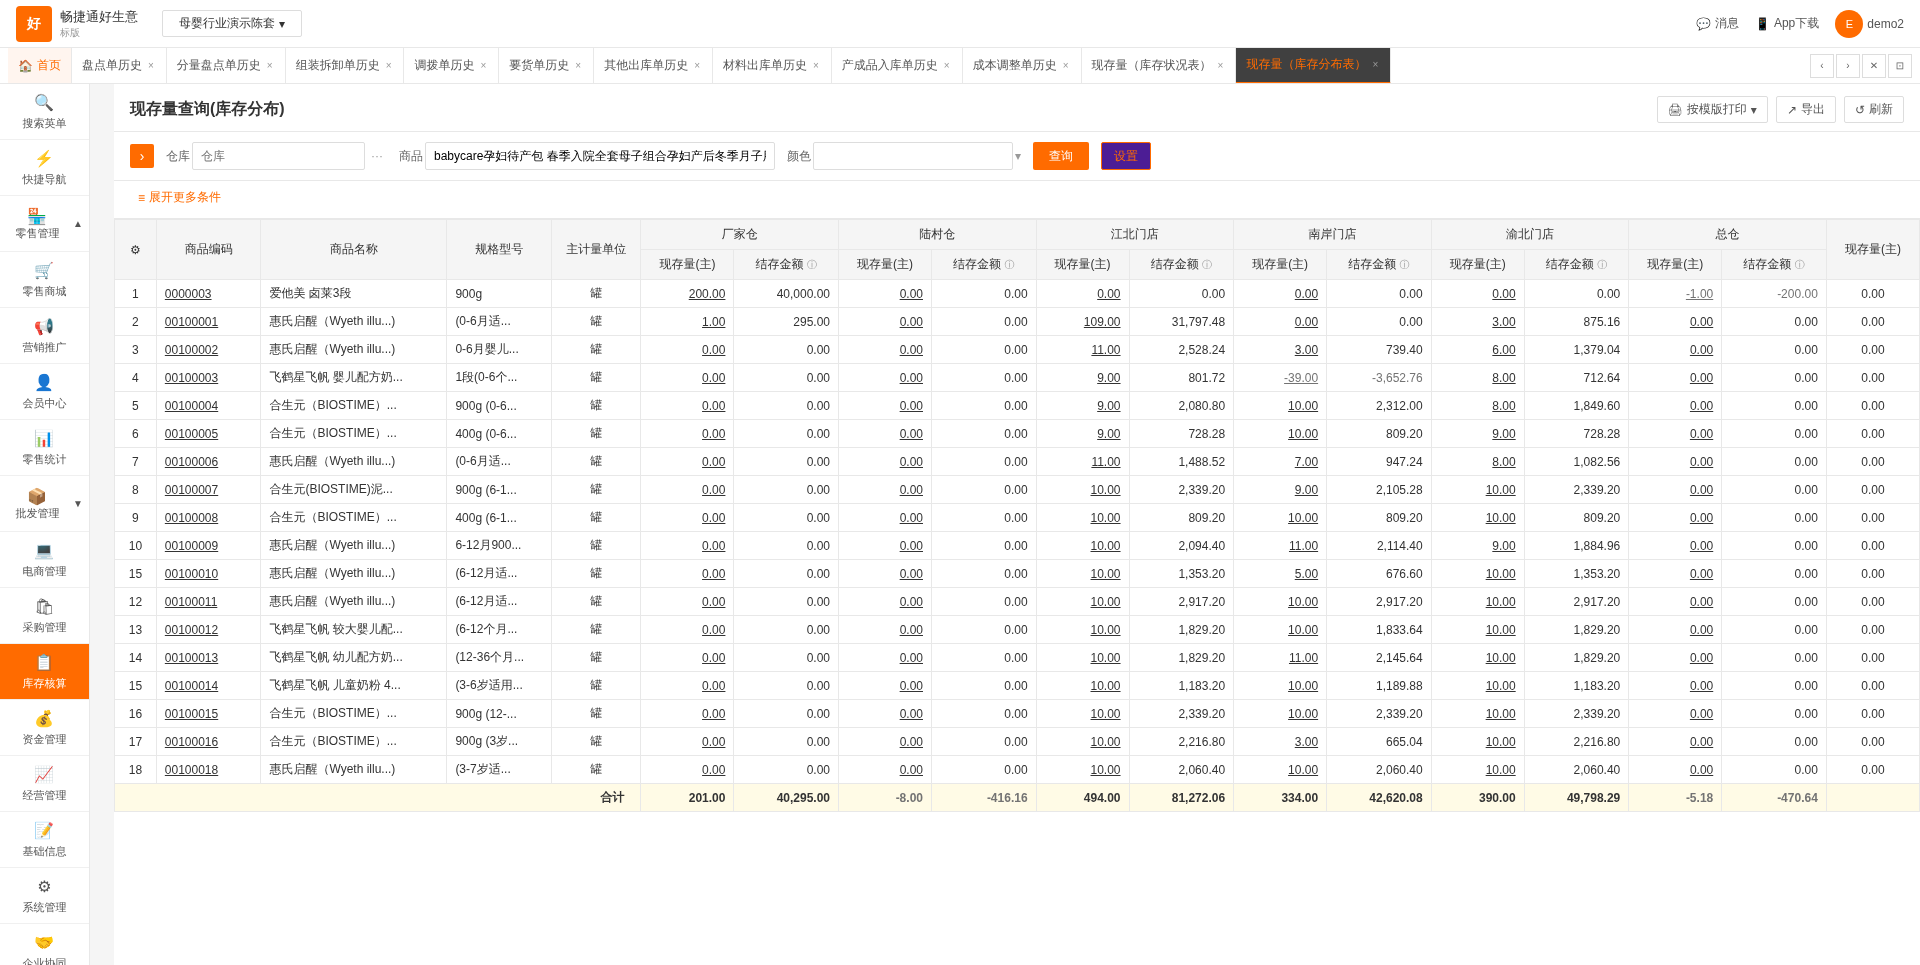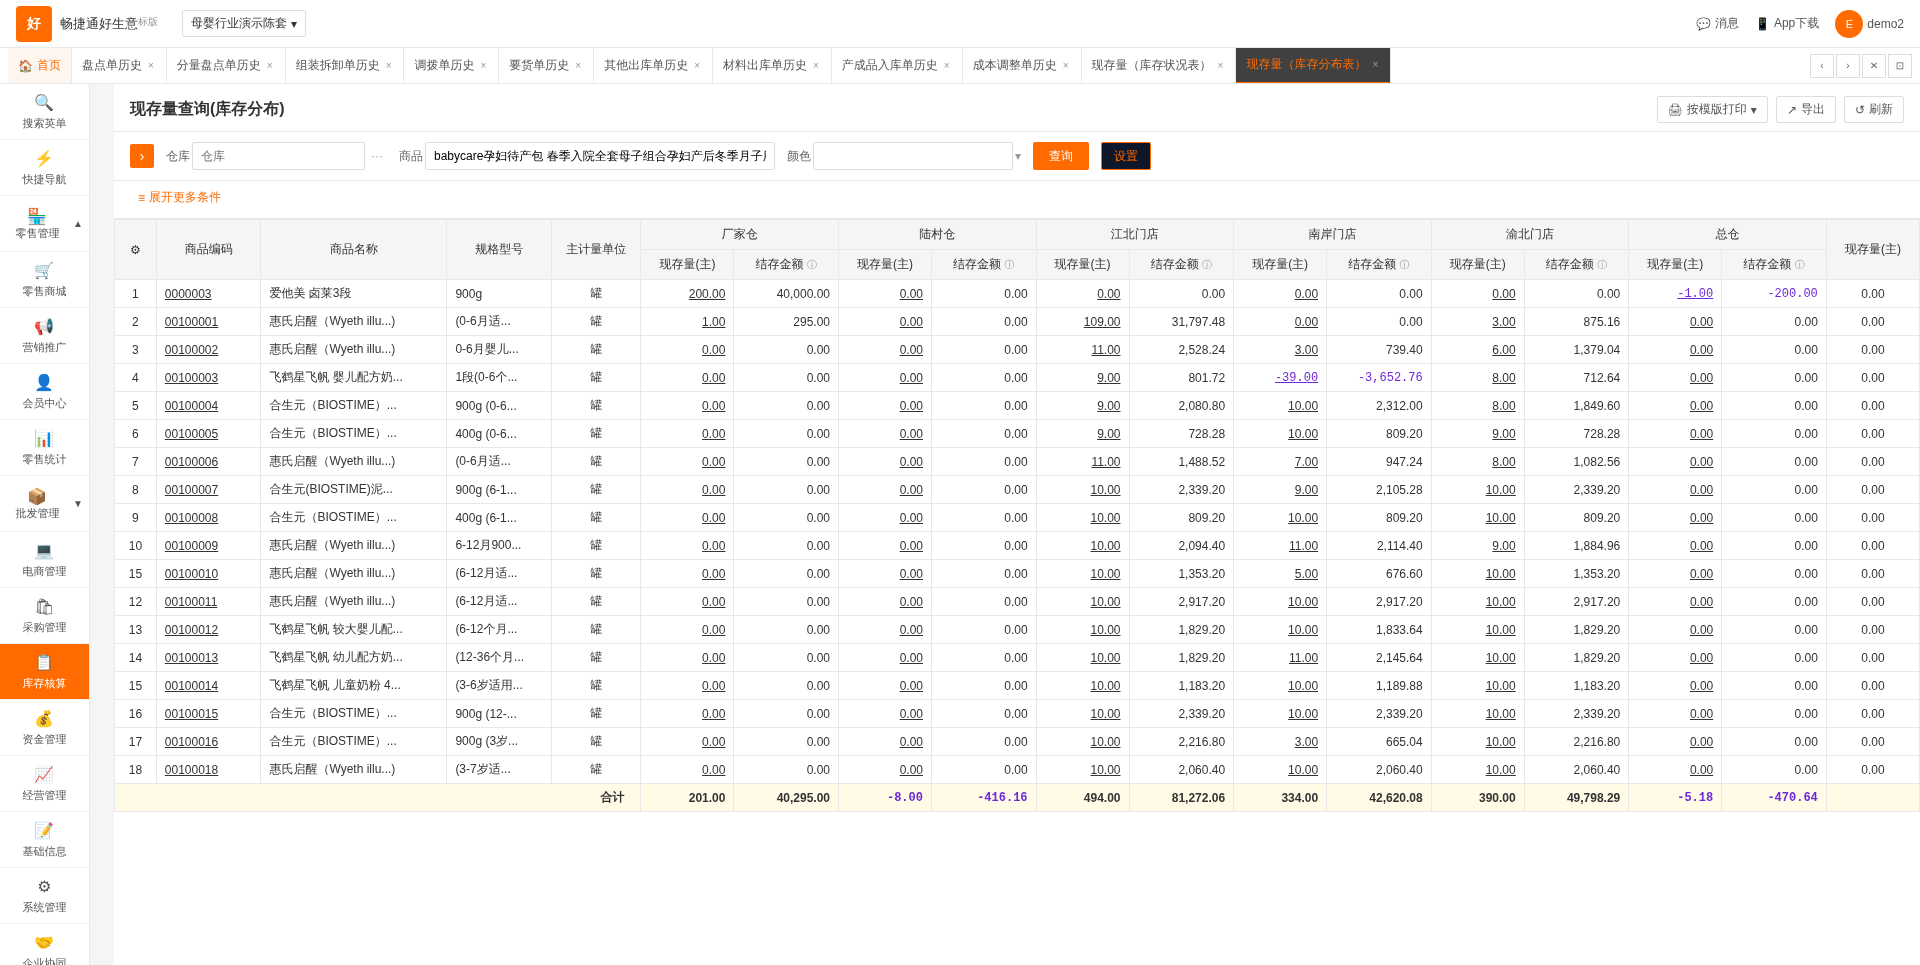"畅捷通好生意" div { flex-direction: row -> column }
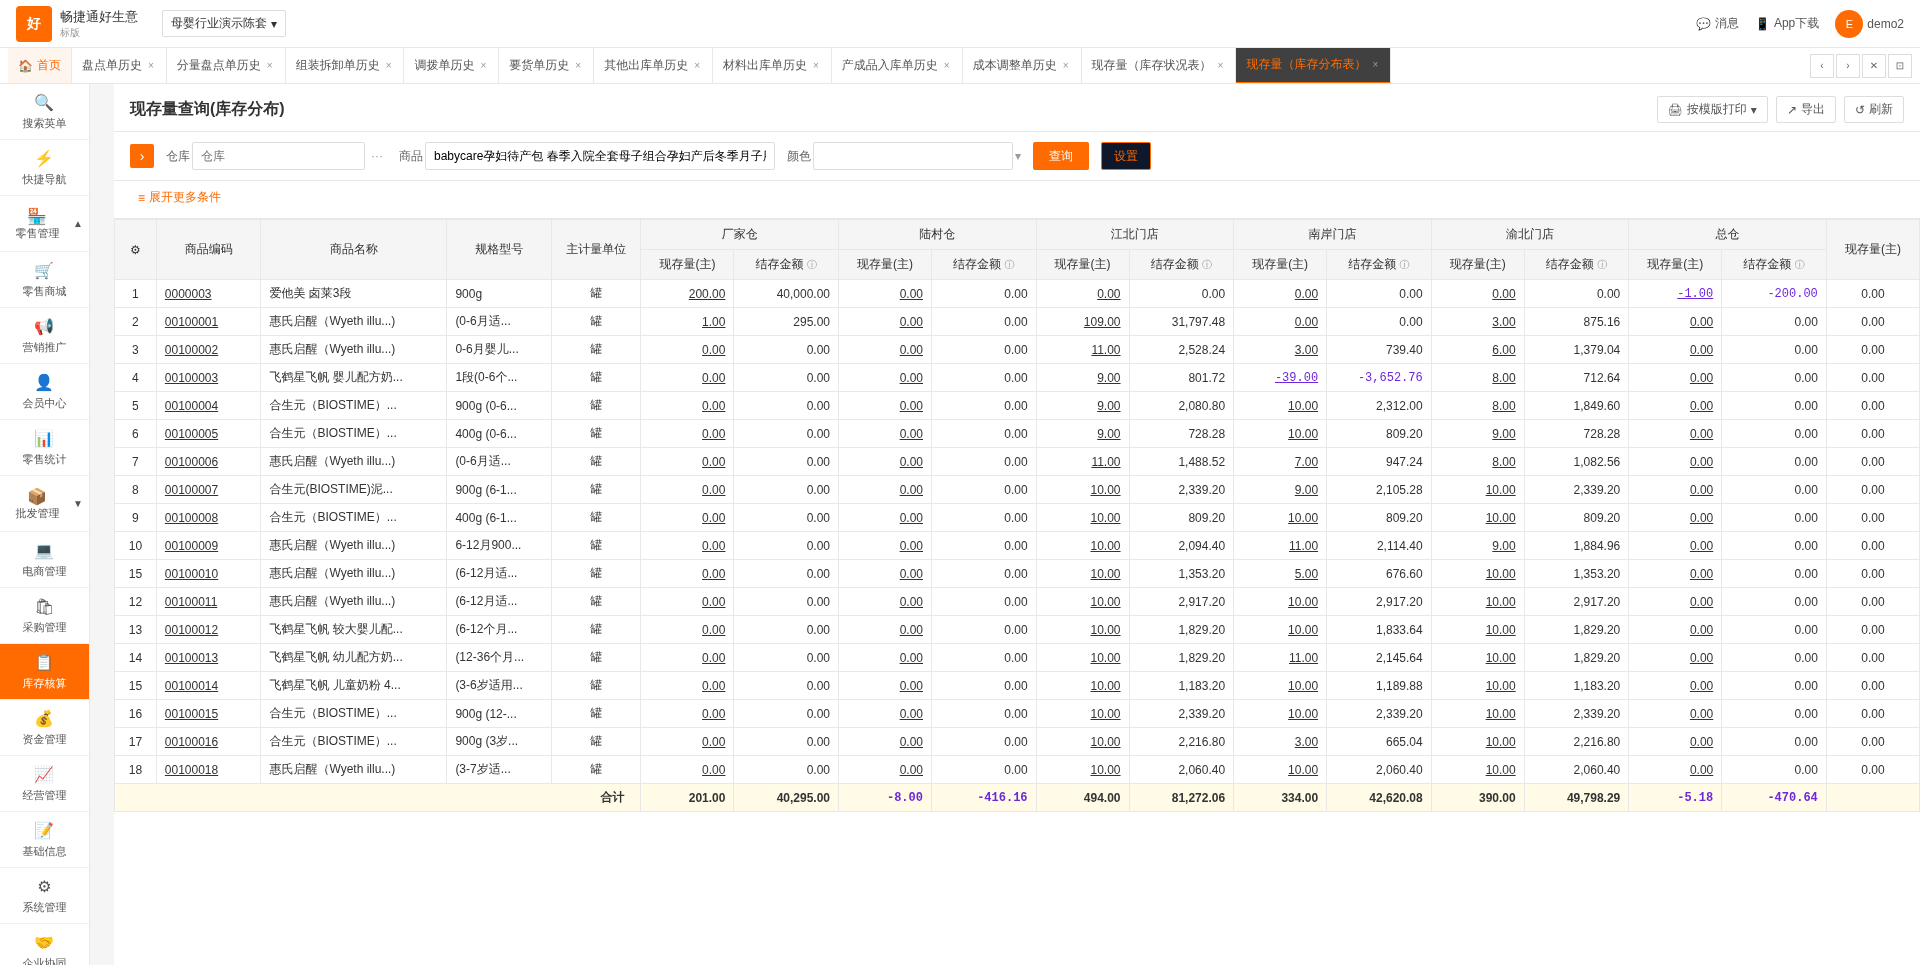"母婴行业演示陈套" div { padding: 4px 8px -> 4px 16px }
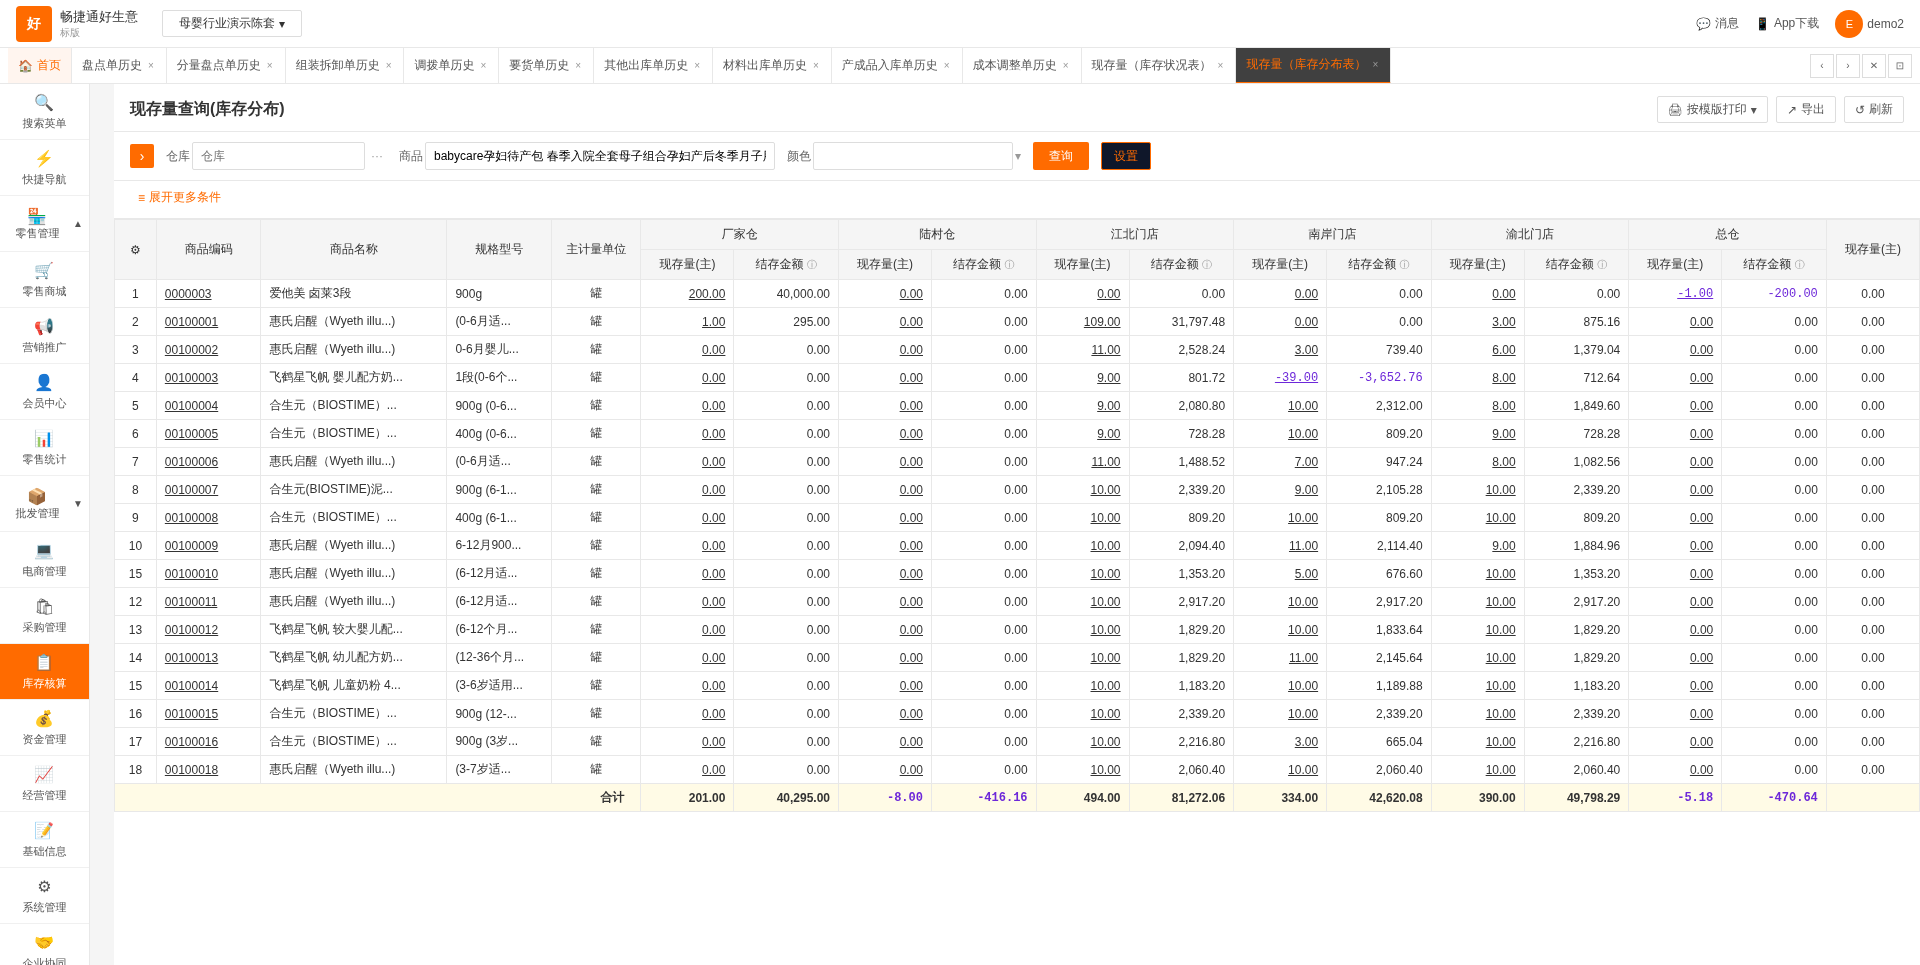"设置" .btn-setting { background: #0f172a -> #4c1d95 }
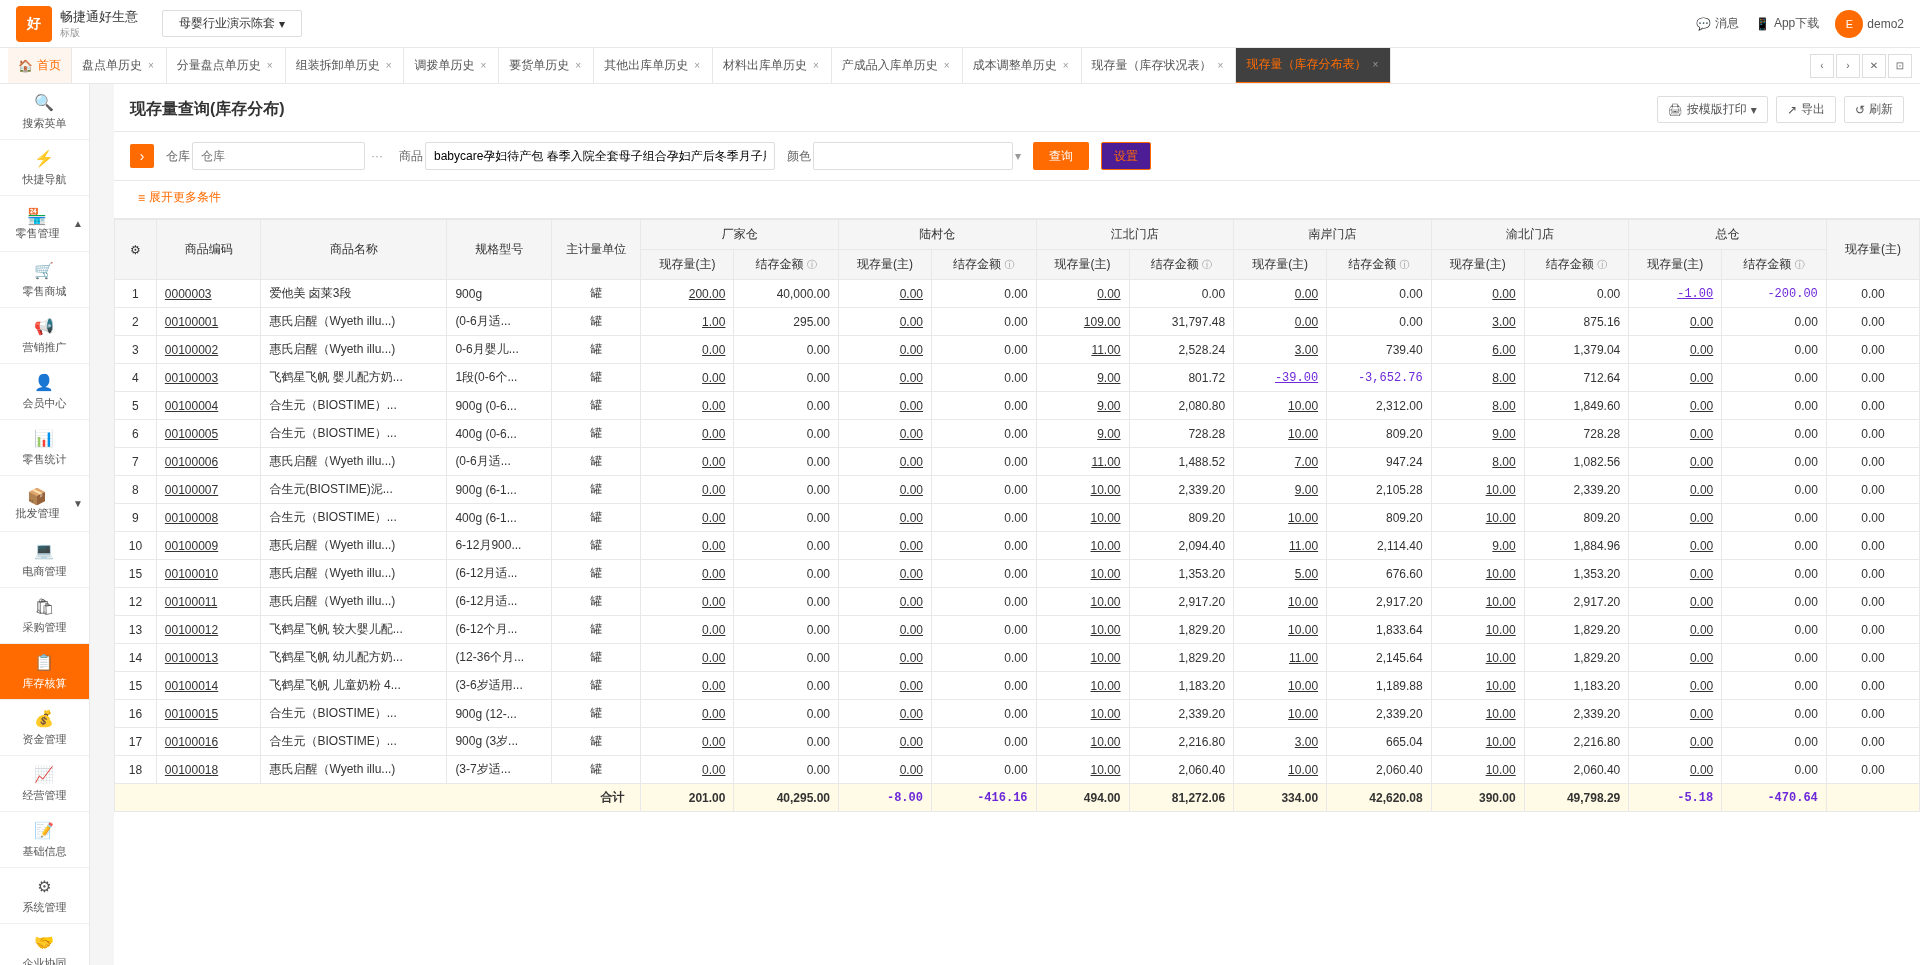"-1.00" .data-table td.red { color: #6d28d9 -> #737373; font-family: Liberation Mono, monospace -> none }
